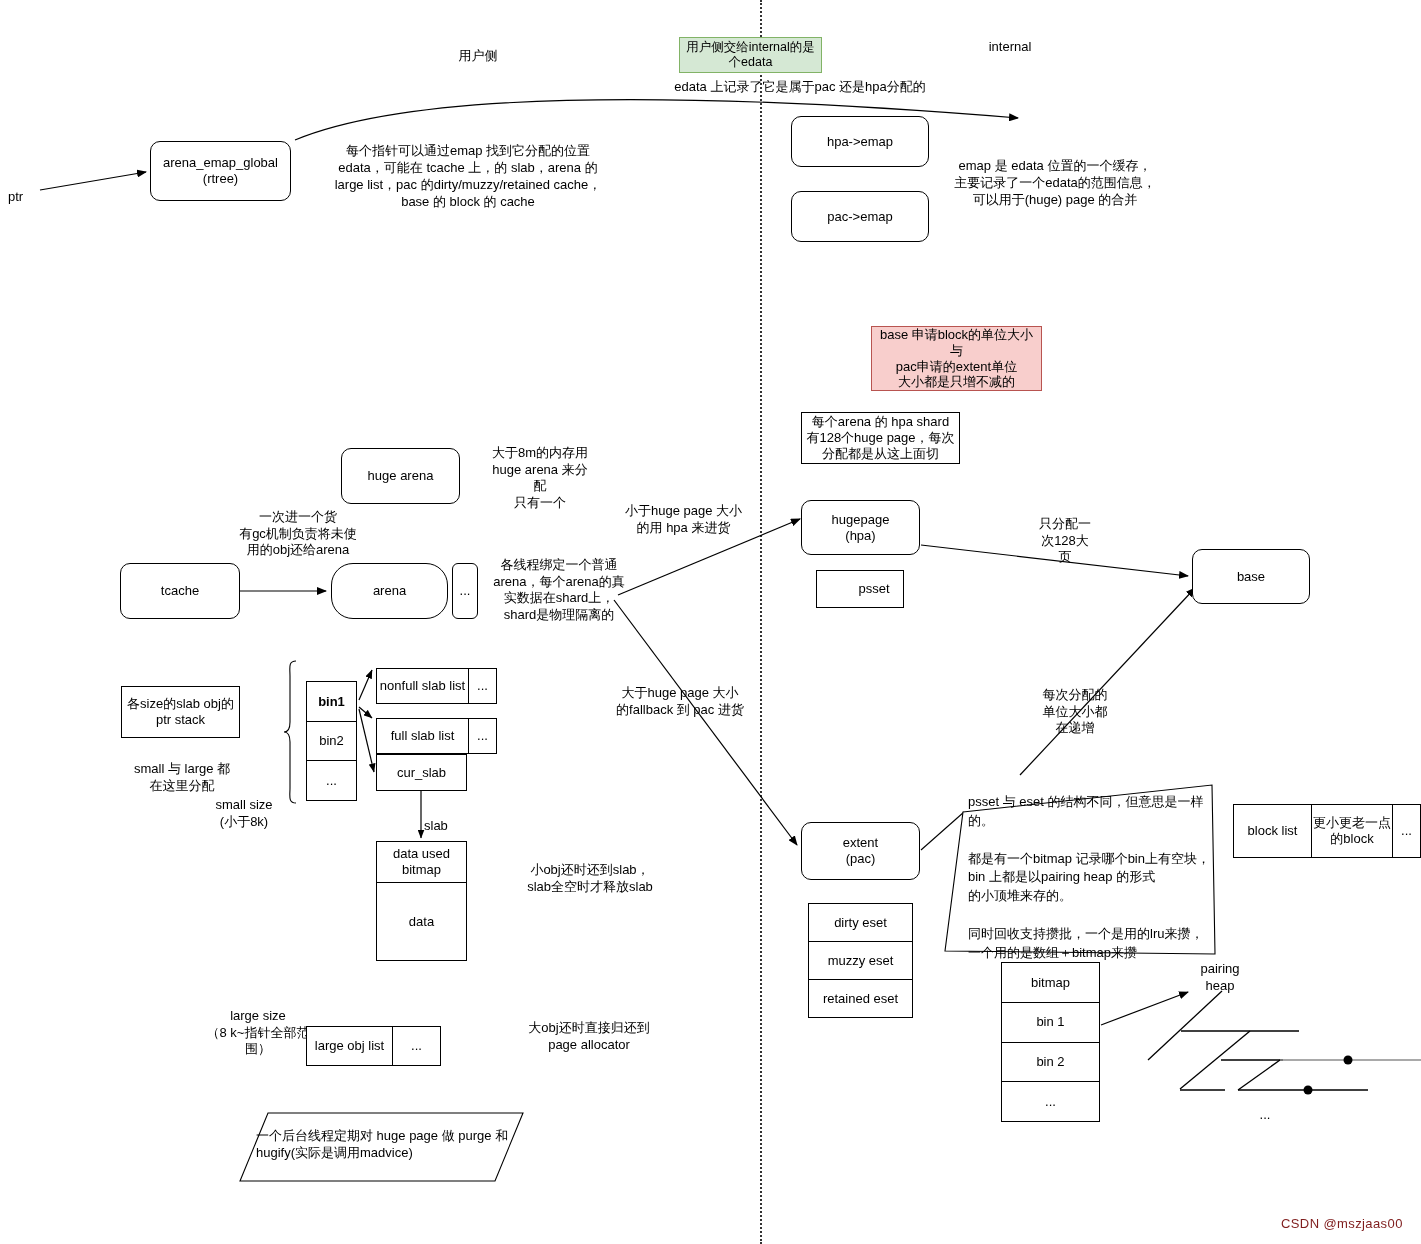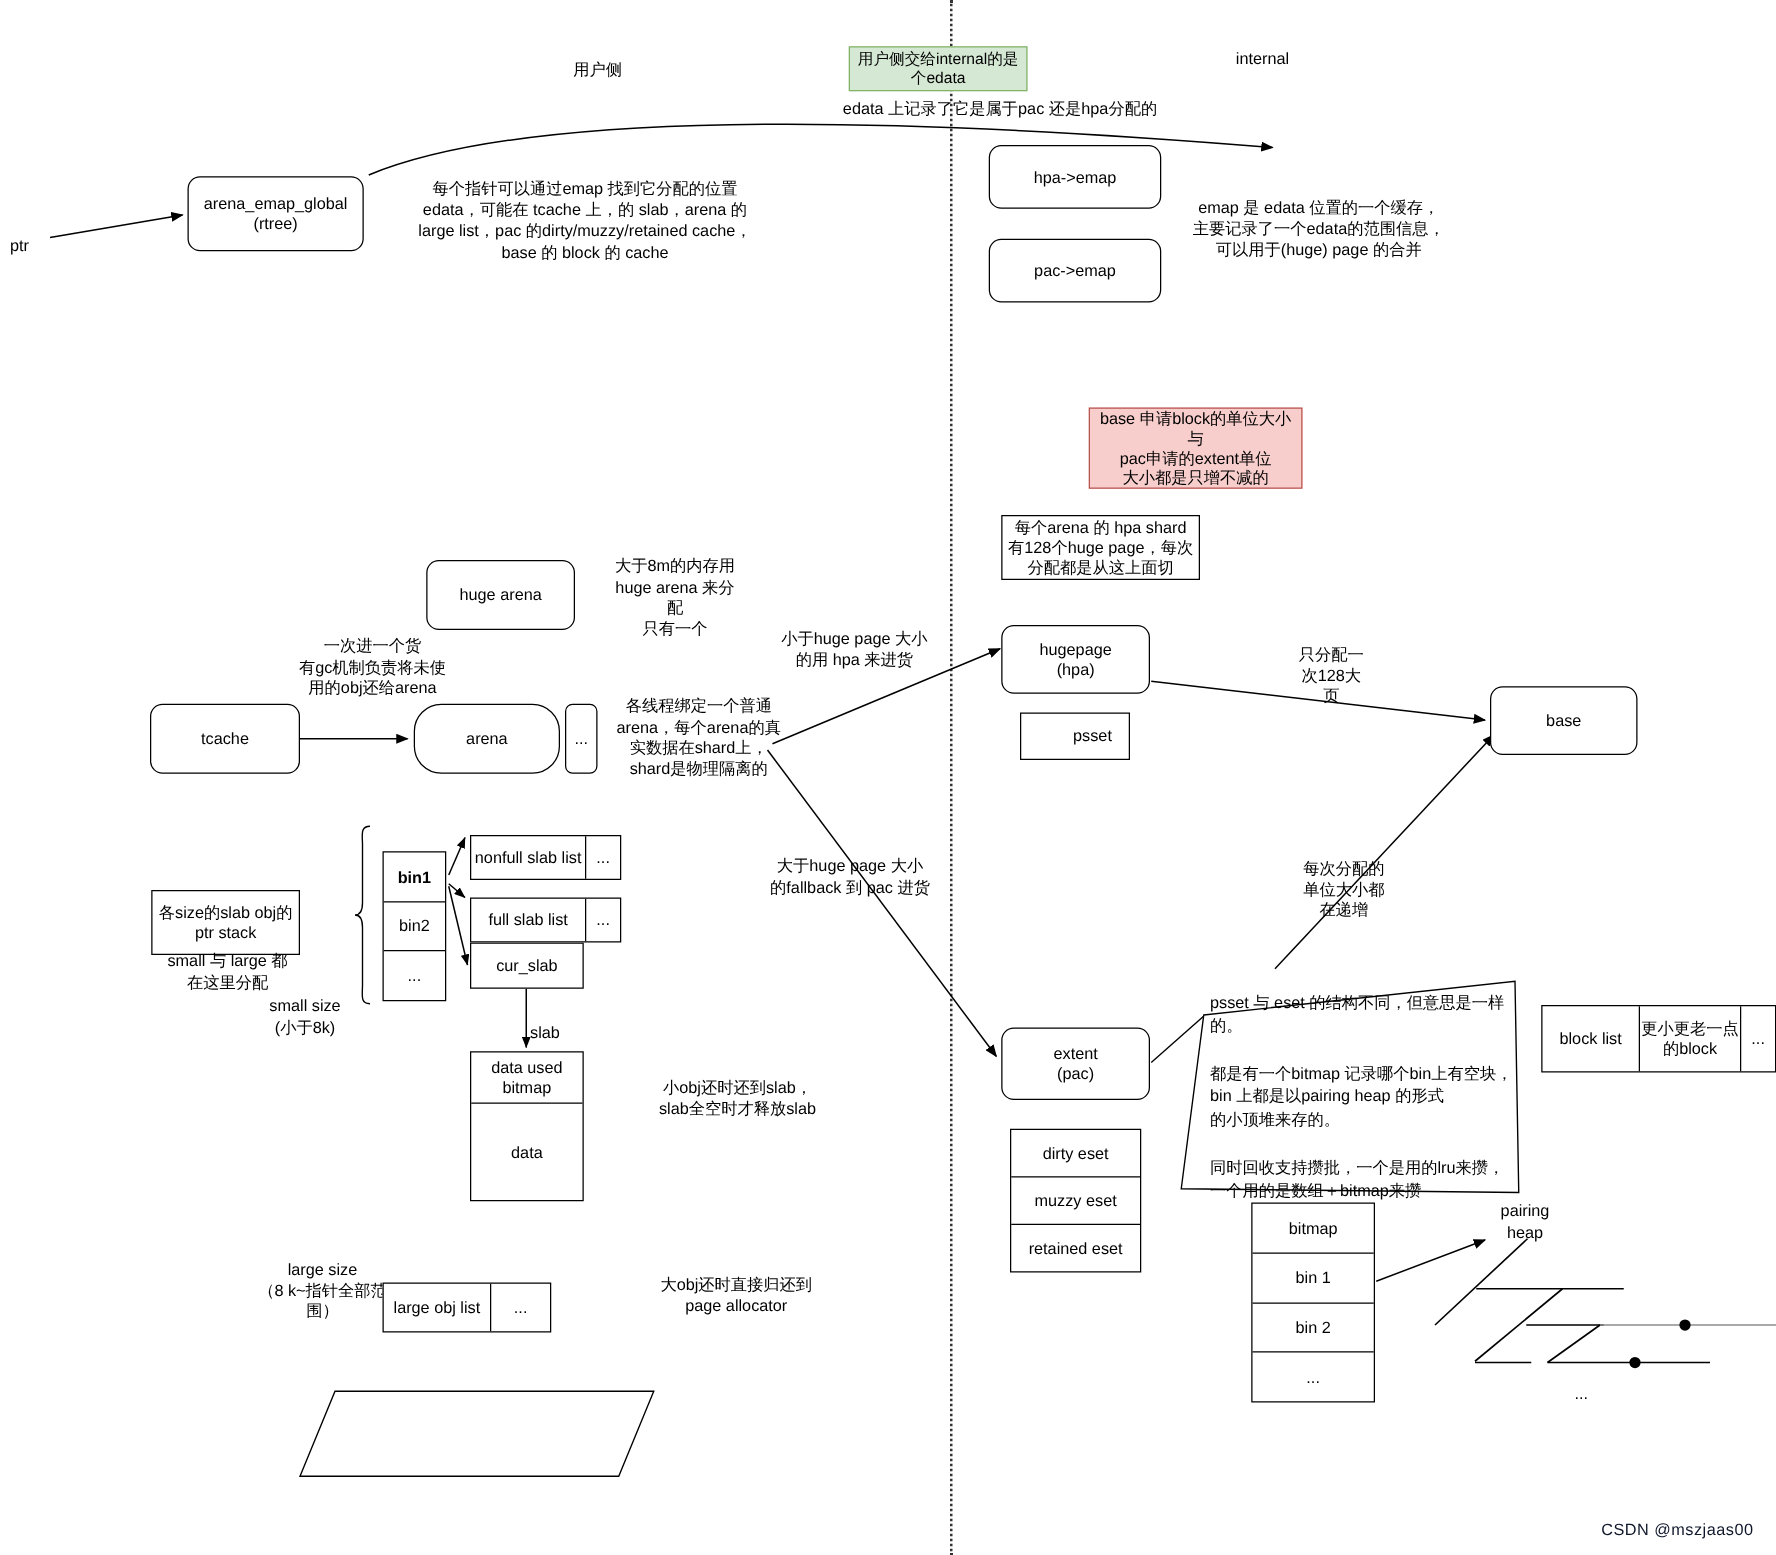"各size的slab obj的" div.node { margin-top: 26px -> none }
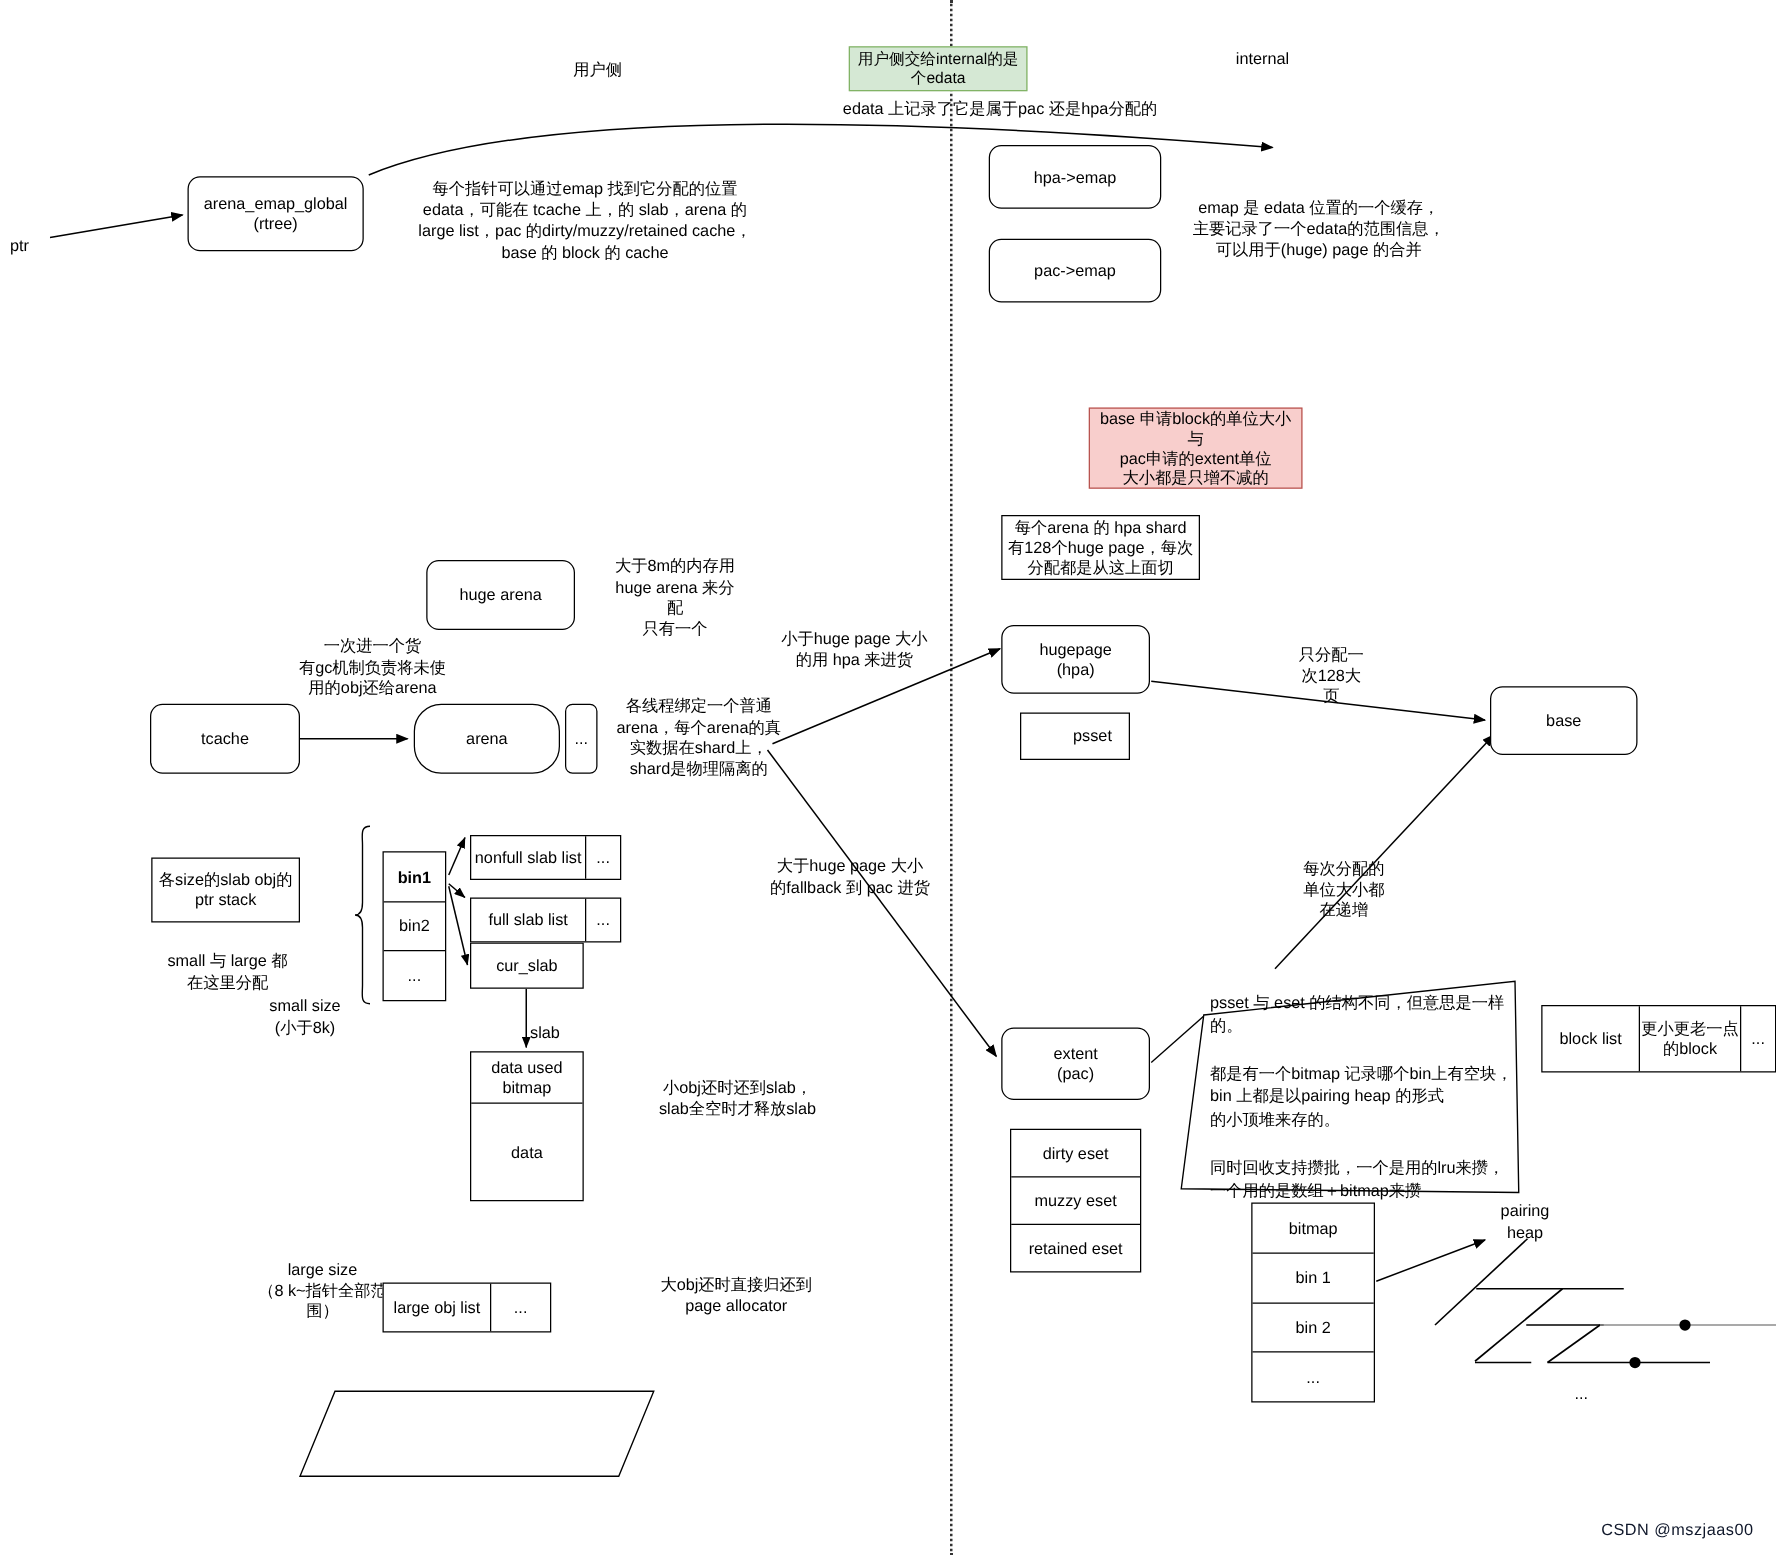"一个后台线程定期对 huge page 做 purge" div.polytext { html: none -> <div>一个后台线程定期对 huge page 做 purge 和 hugify(实际是调用madvice)</div> }
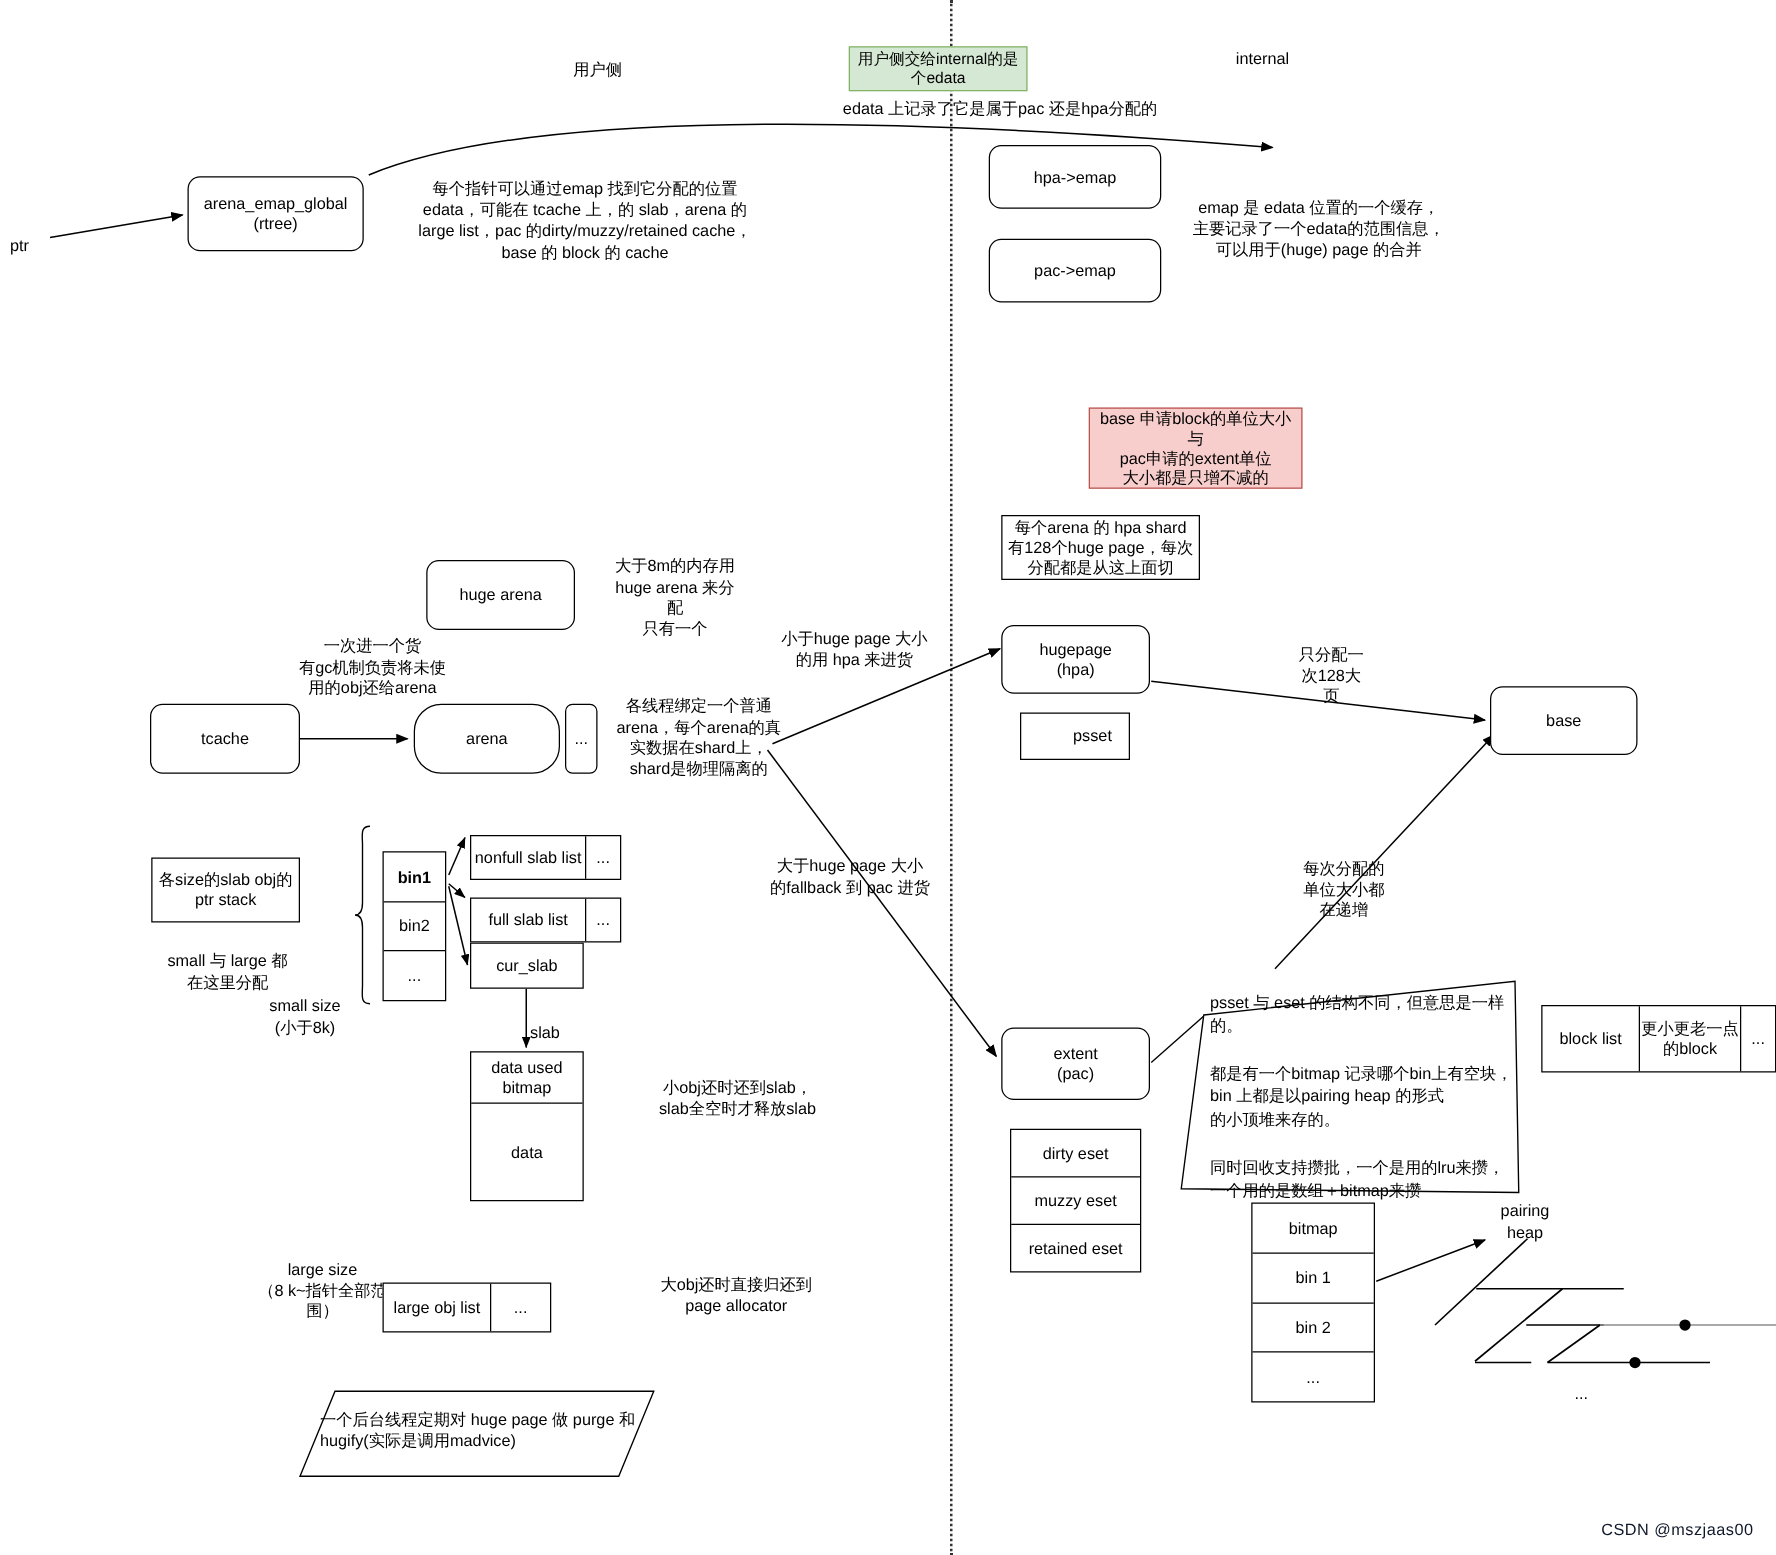"CSDN @mszjaas00" .watermark { color: #0f172a -> #7f1d1d }
